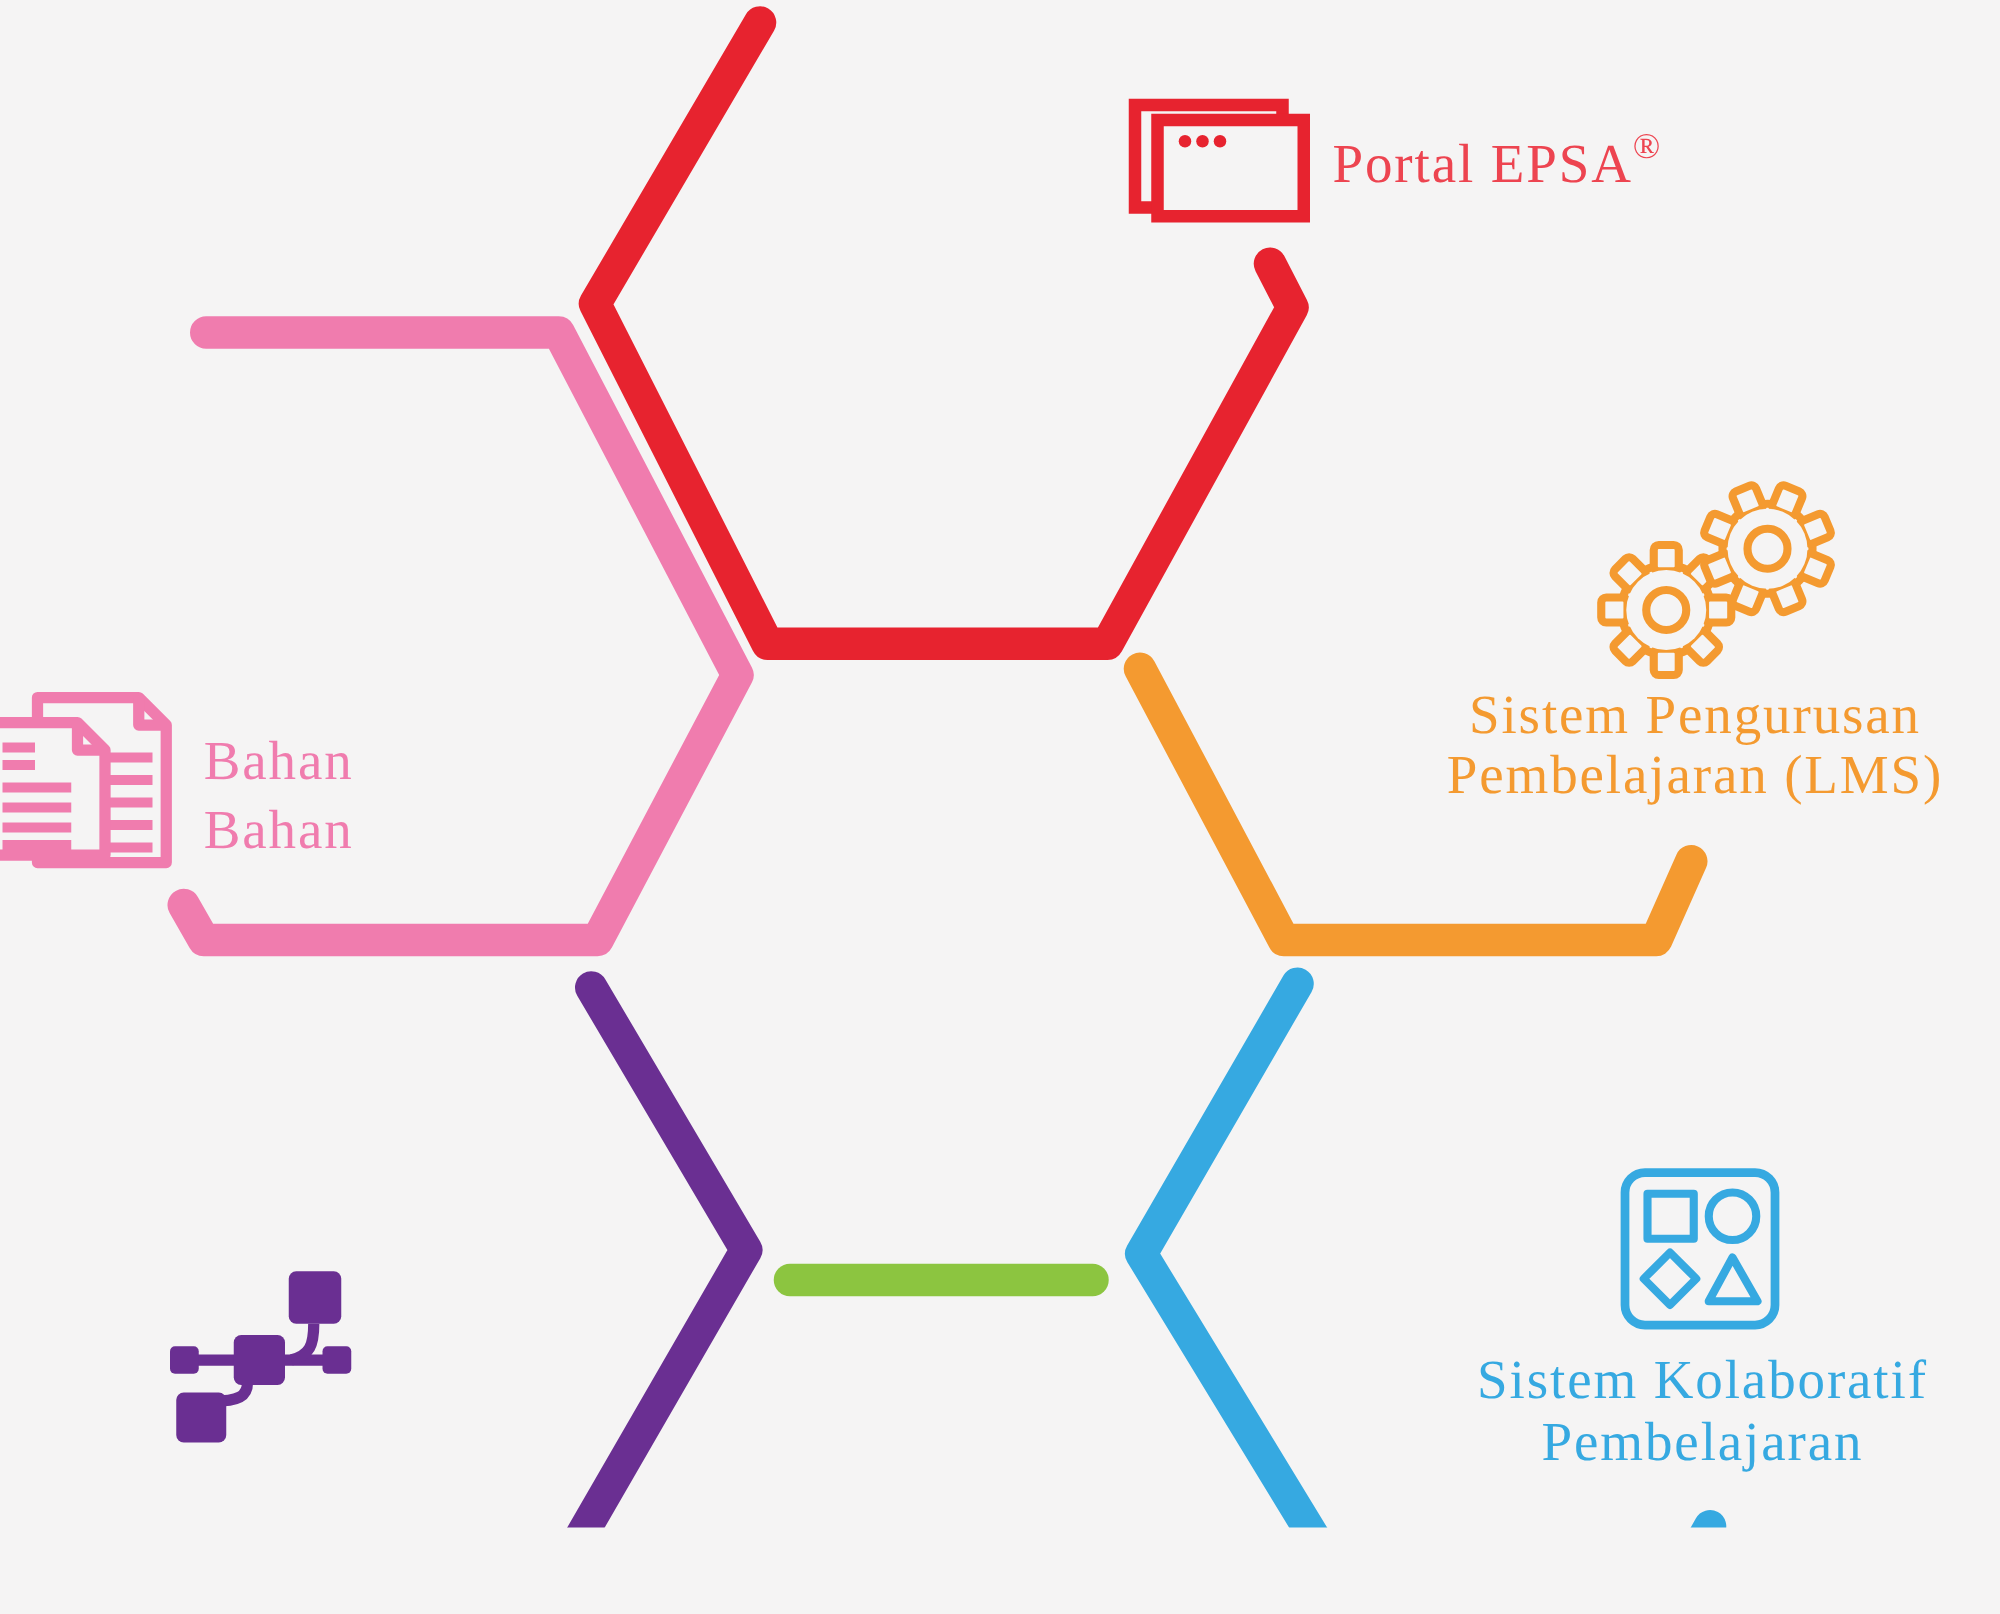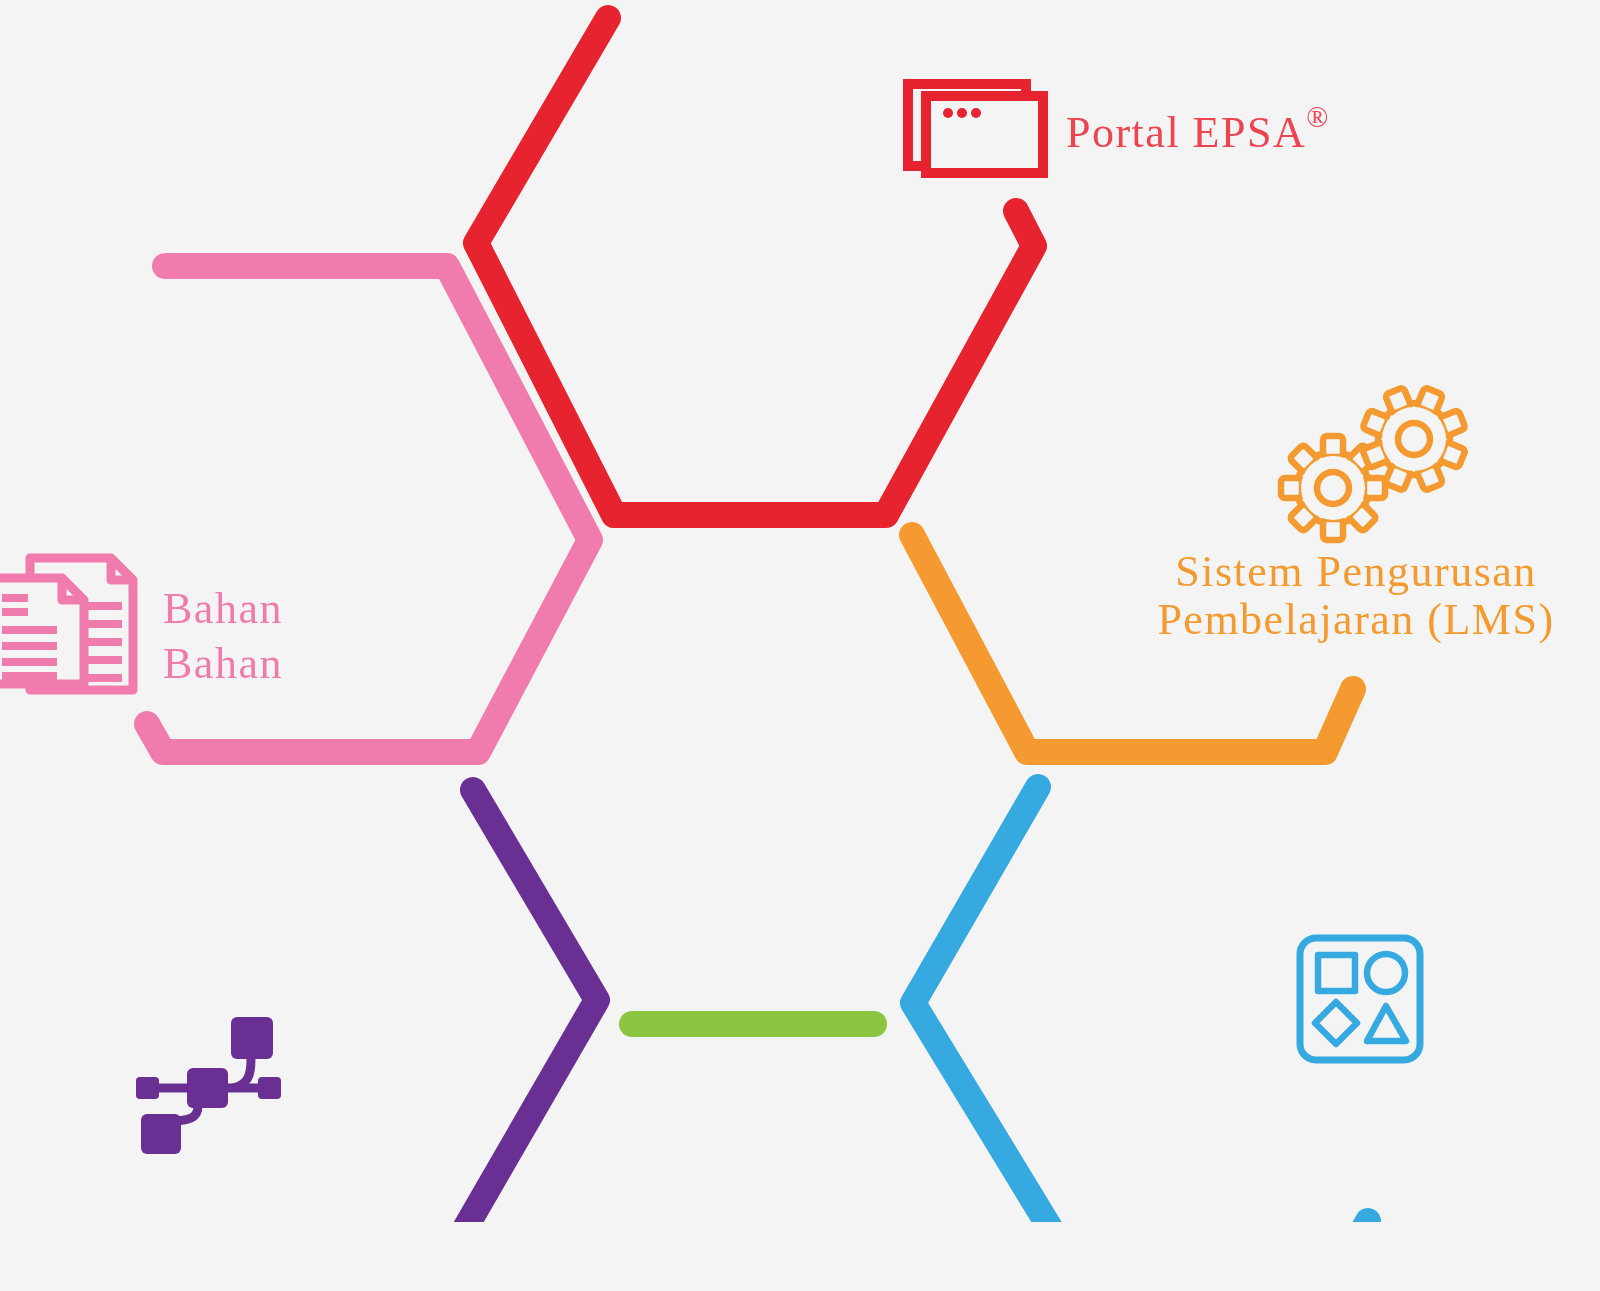"Sistem Kolaboratif" div.label { html: none -> <div> <div>Sistem Kolaboratif</div> <div>Pembelajaran</div> </div> }
